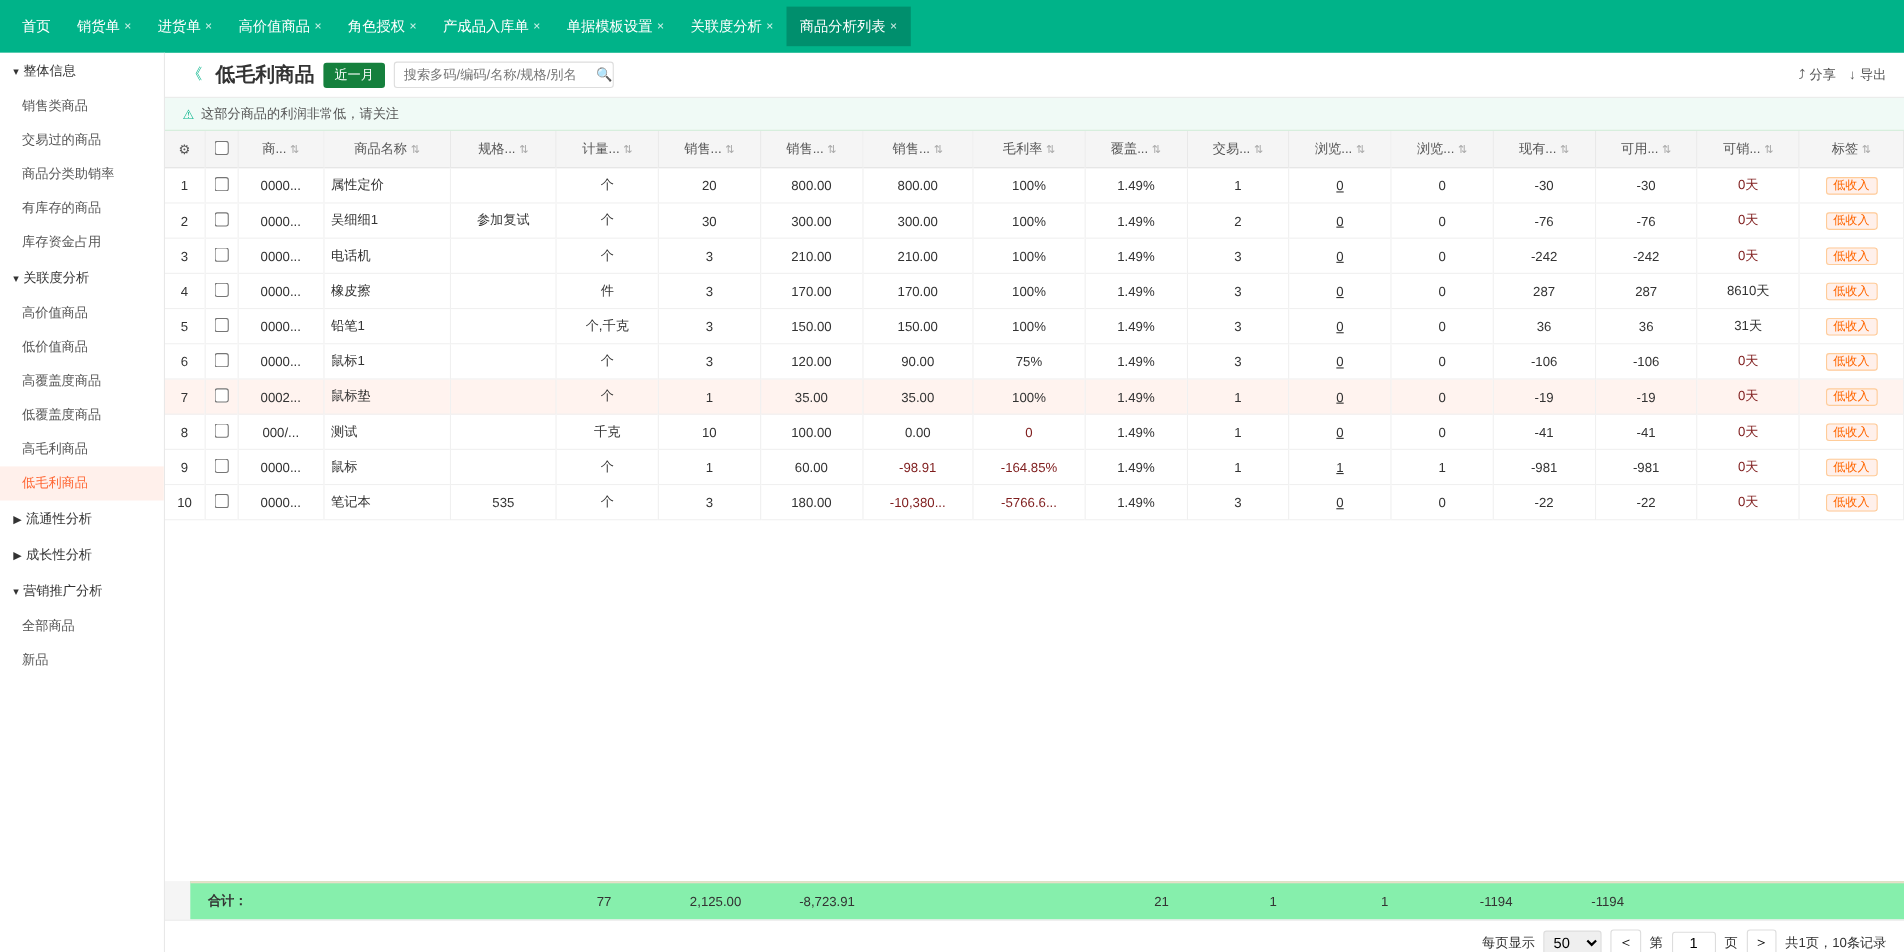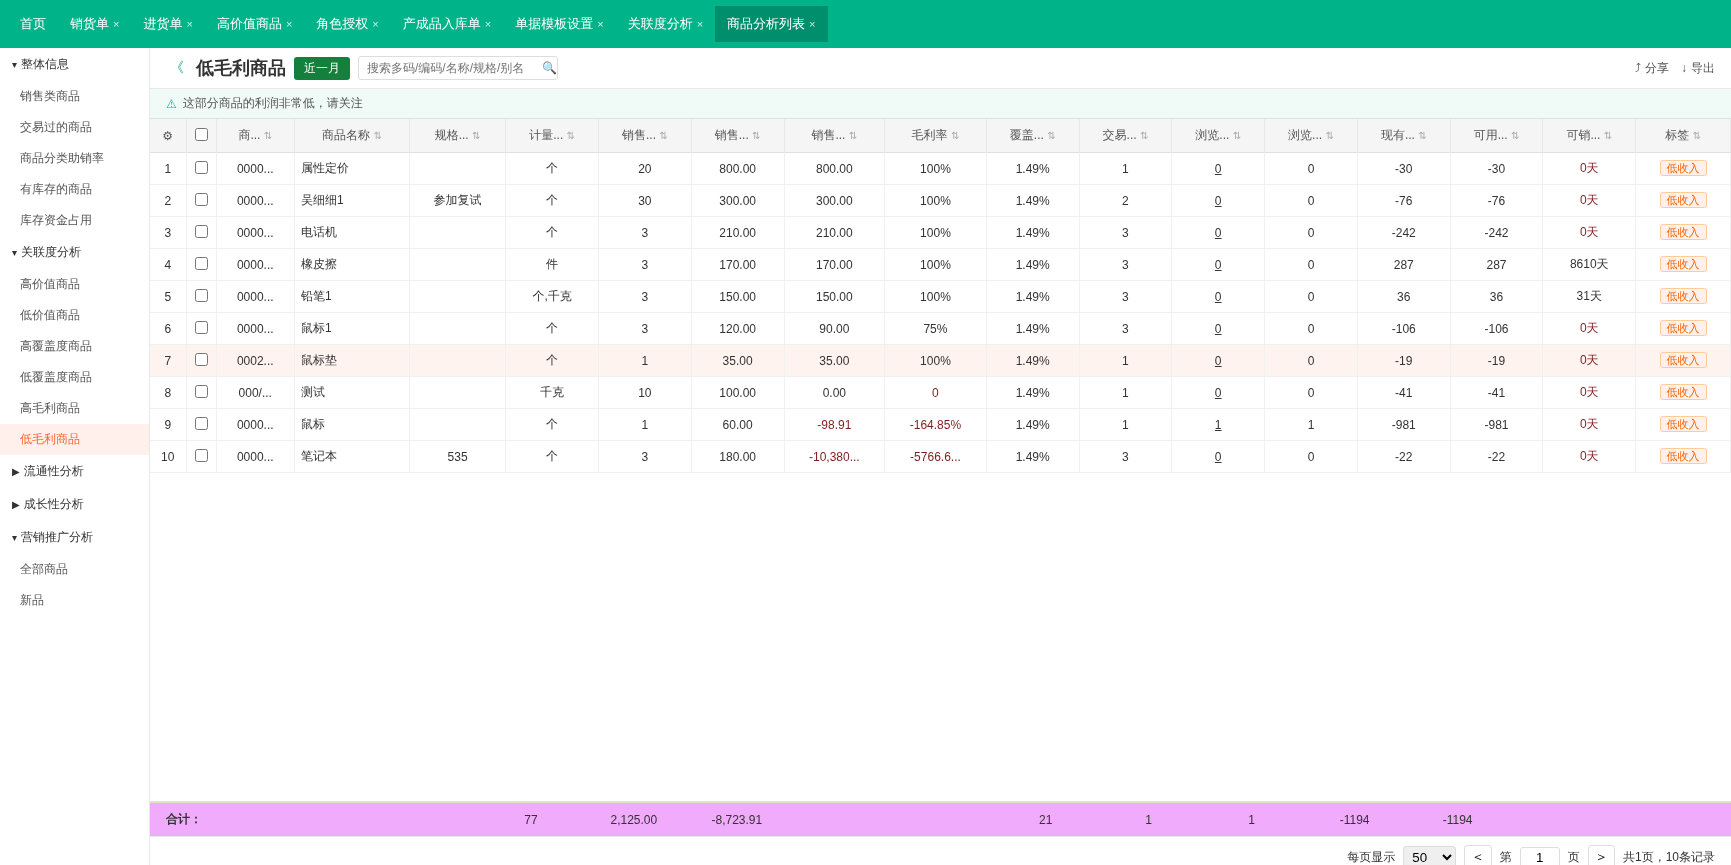"合计：" .table-footer { background: #f0abfc -> #86efac; margin-left: none -> 23px }
